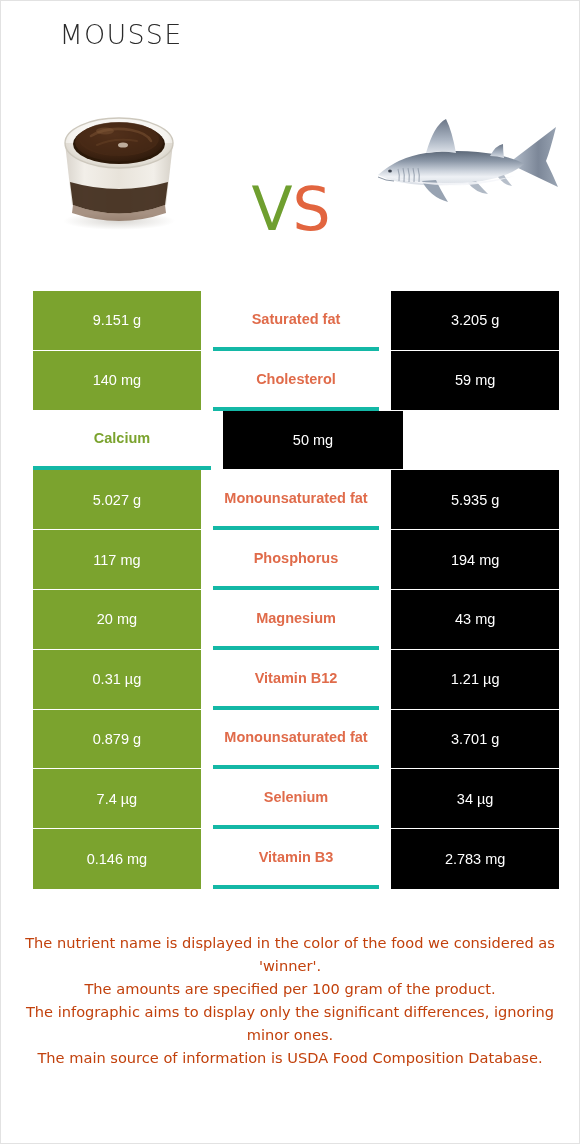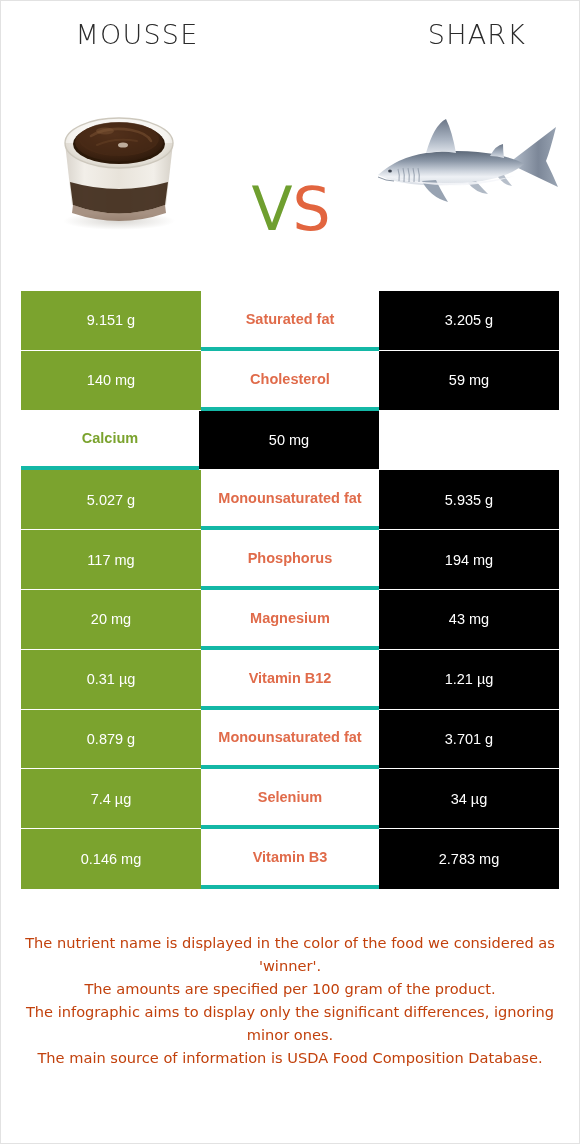"MOUSSE" .header { margin-left: 16px -> none }
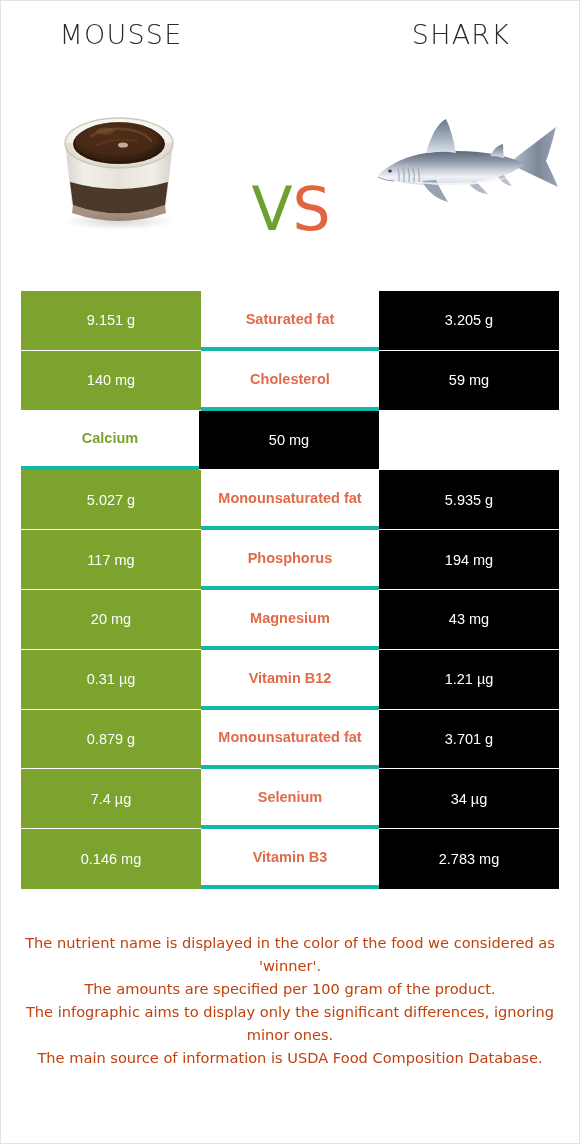"SHARK" div.food-title { html: <div>SHARK</div> -> none }
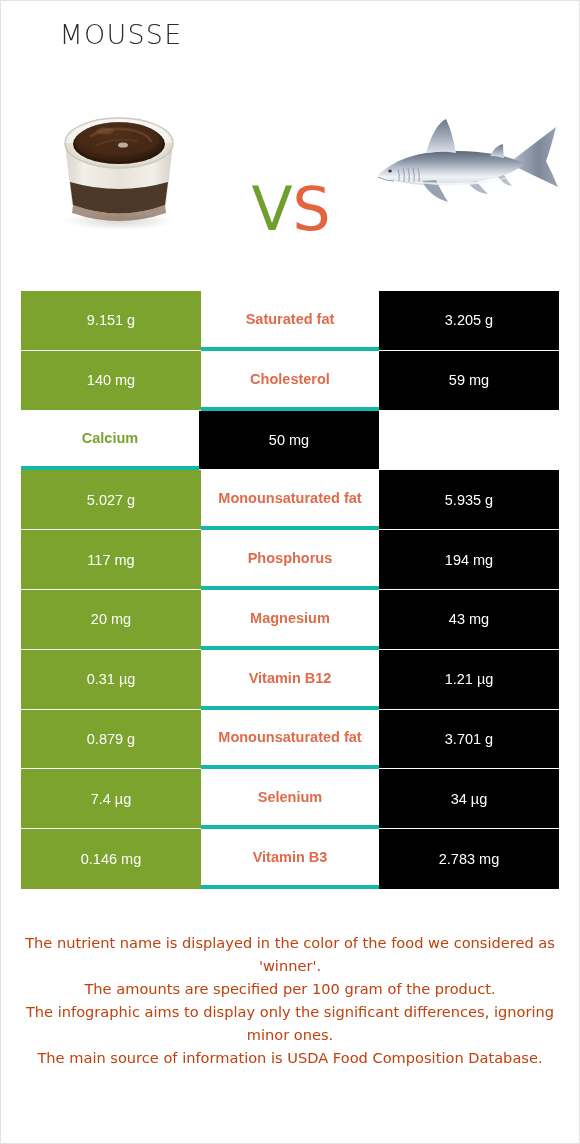"9.151 g" .cell { margin-left: none -> 12px }
